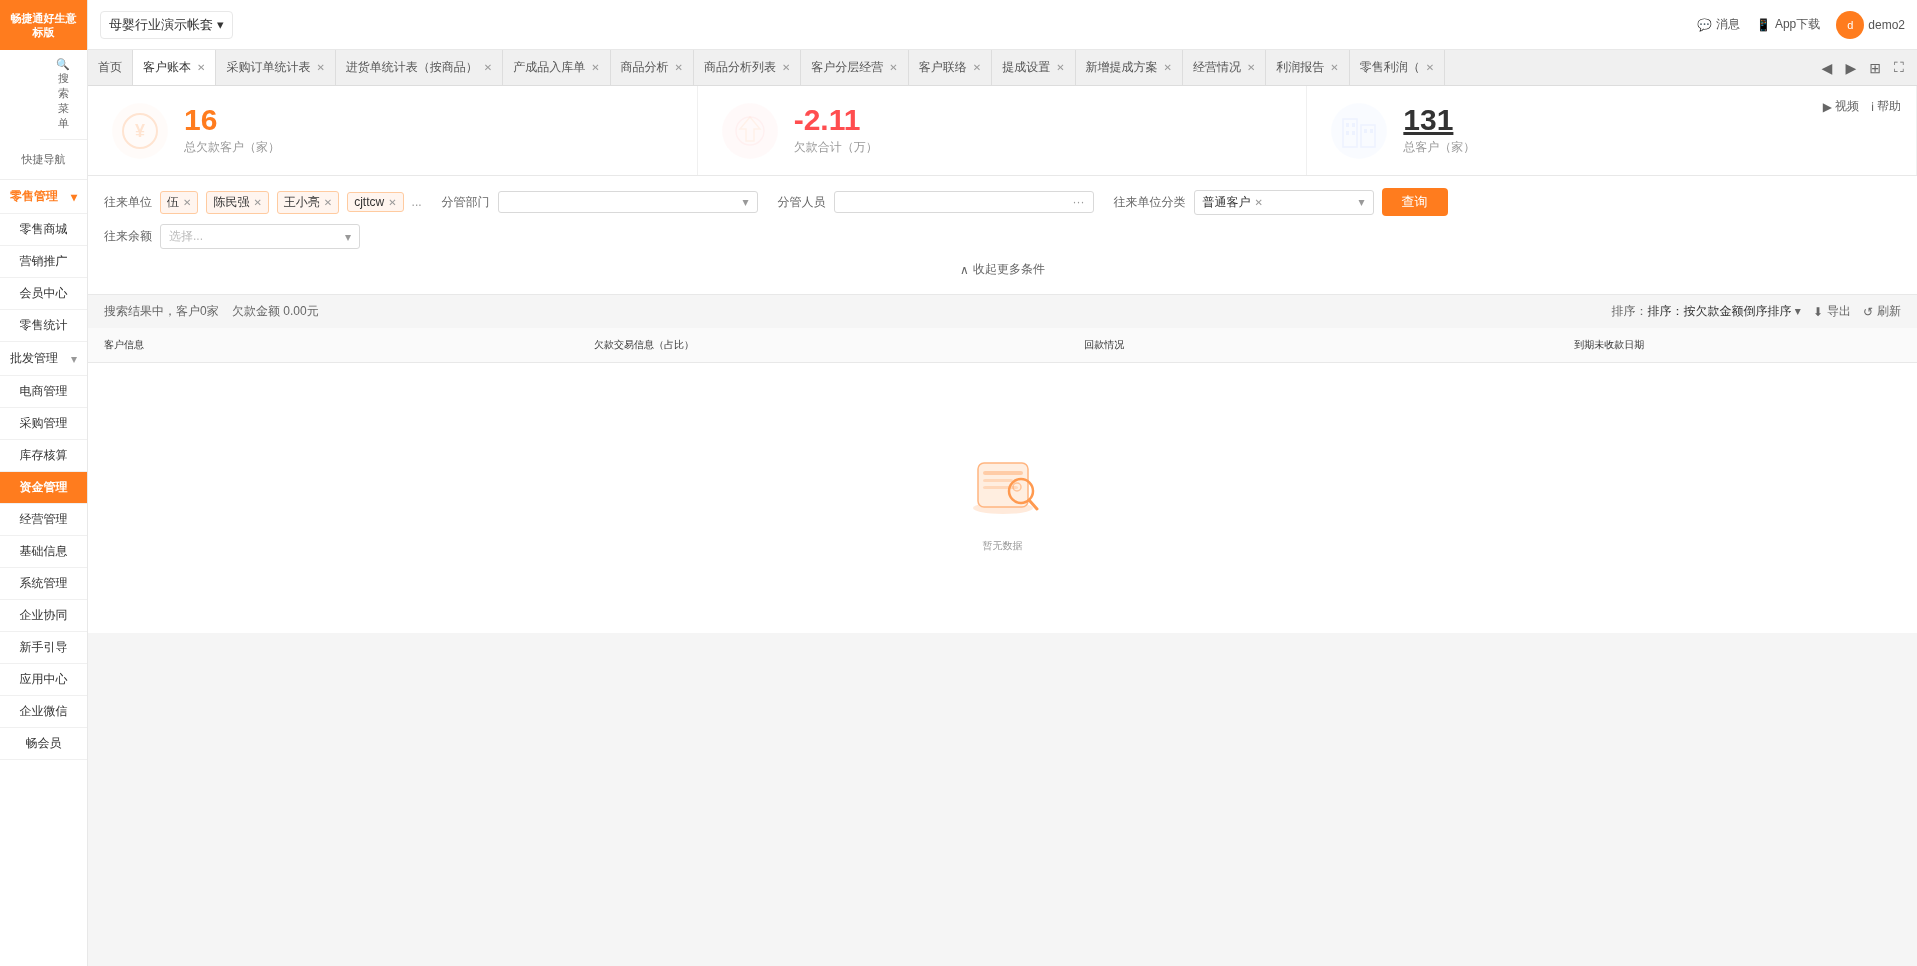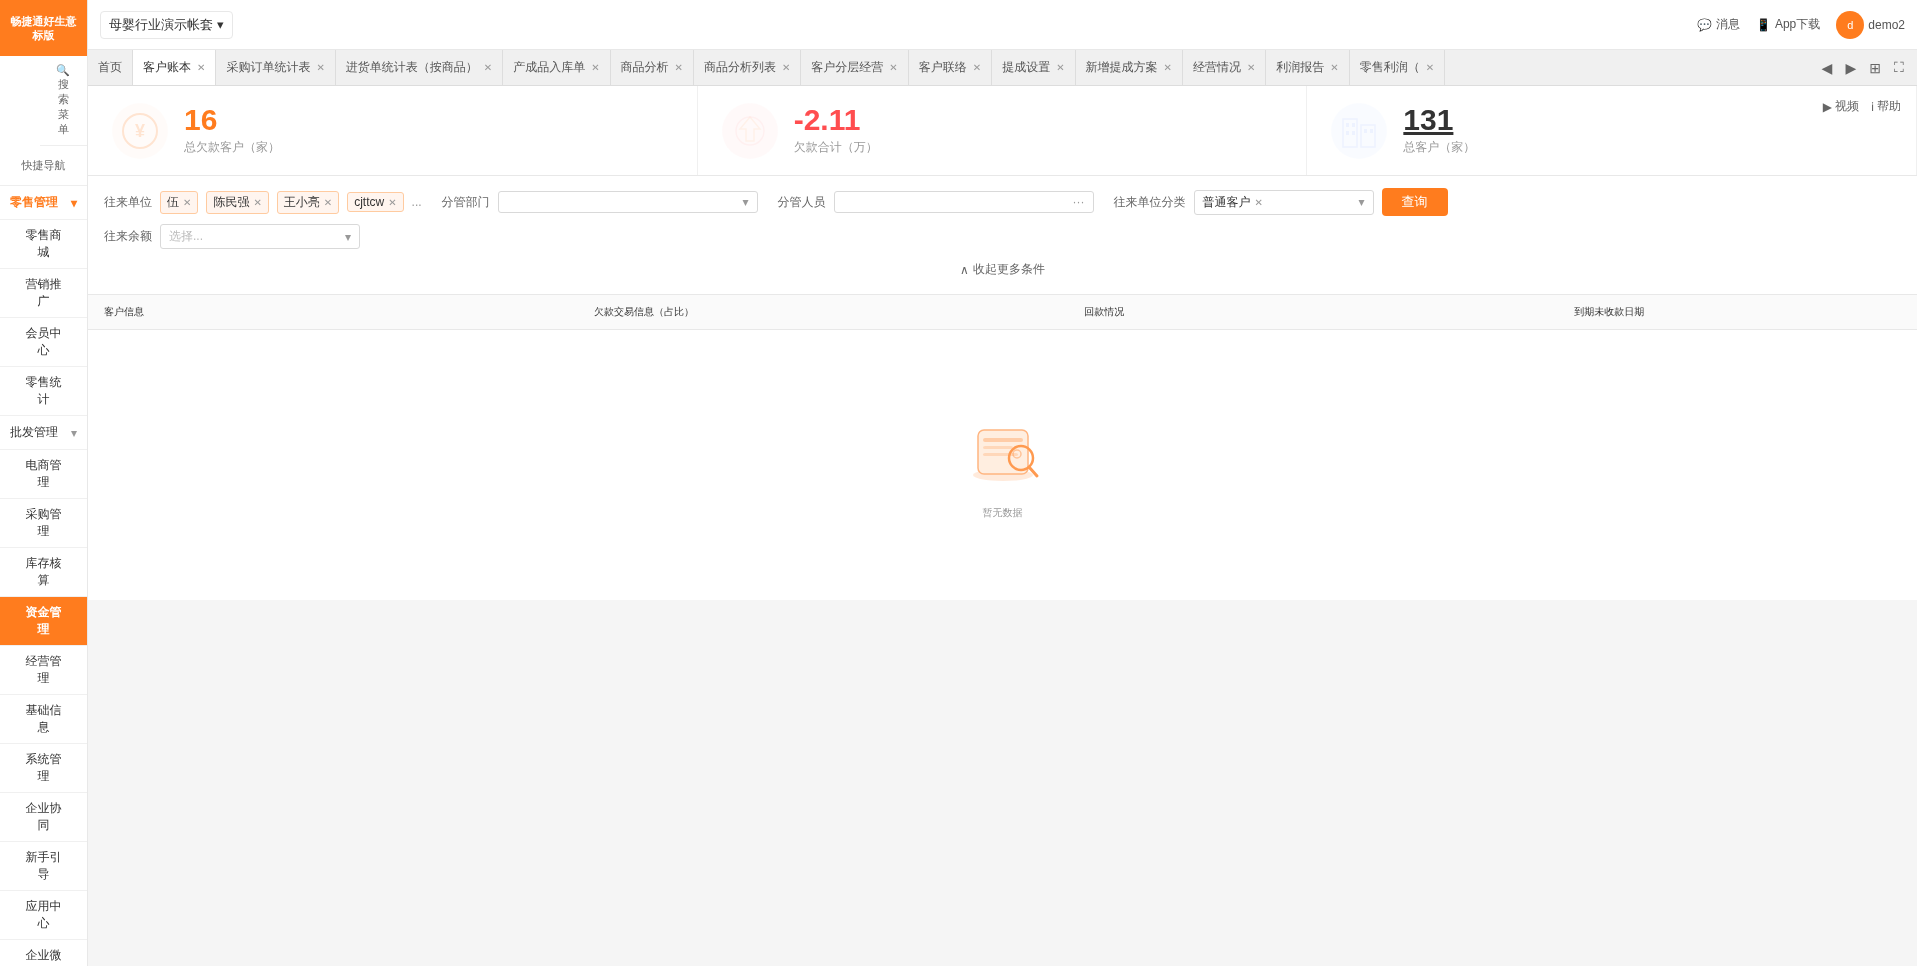"畅捷通好生意" .sidebar-logo { height: 56px -> 50px }
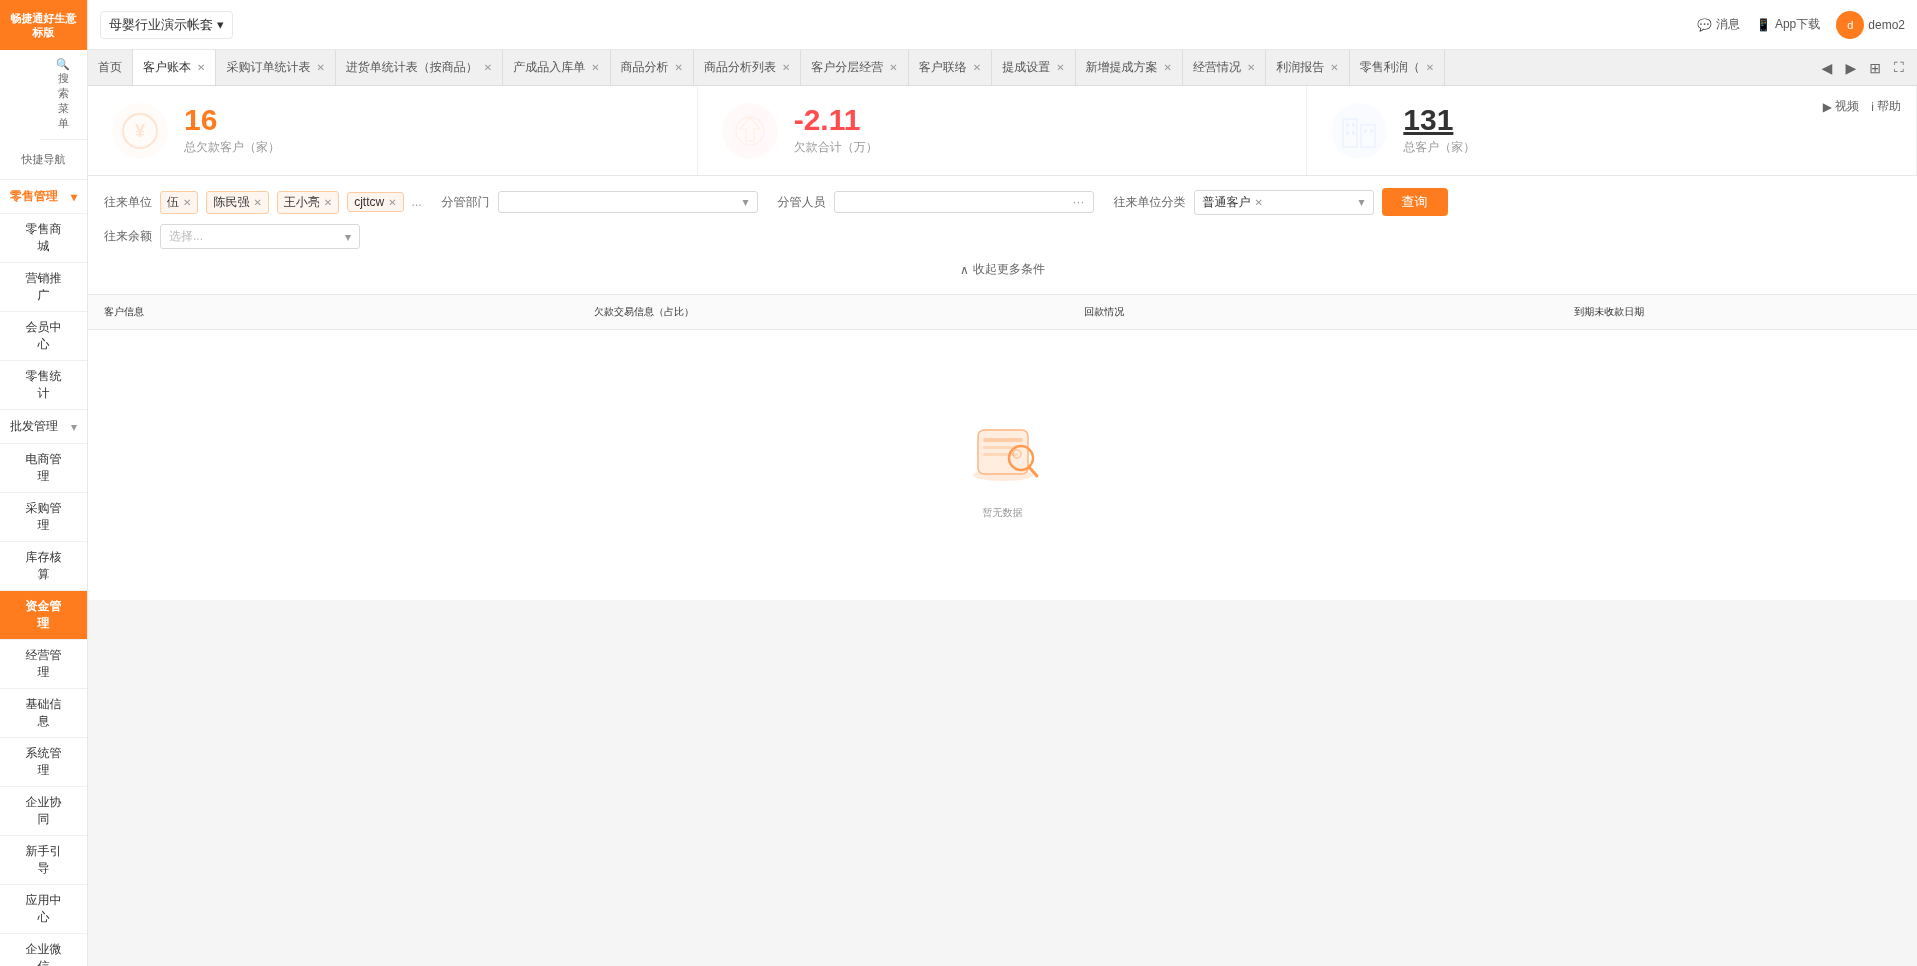"零售商城" .sub-nav-item { padding: 7px 22px -> 7px 16px }
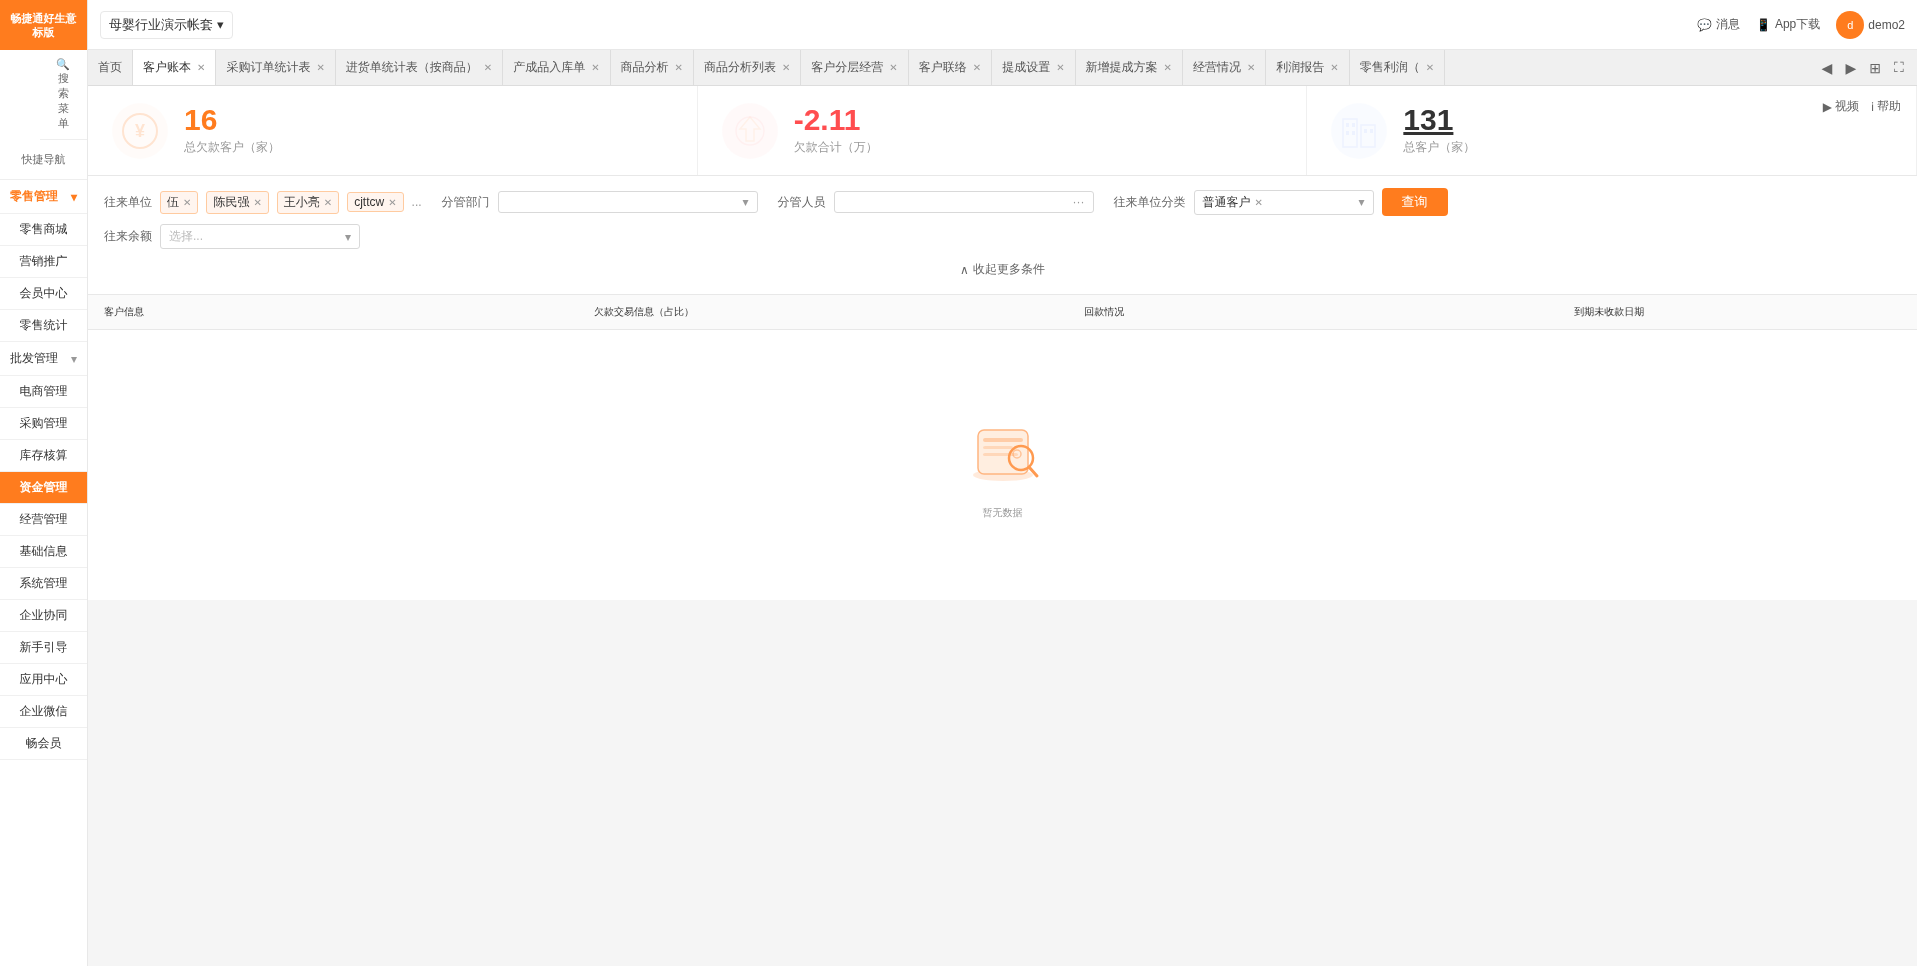"搜索结果中，客户0家 欠款金额 0.00元" div.result-bar { html: none -> <div> <div> <span>搜索结果中，客户0家</span> &nbsp;&nbsp; <span>欠款金额 0.00元</span> </div> <div> <span> 排序：<span>排序：按欠款金额倒序排序</span> <span>▾</span> </span> <div> <span>⬇</span> <span>导出</span> </div> <div> <span>↺</span> <span>刷新</span> </div> </div> </div> }
